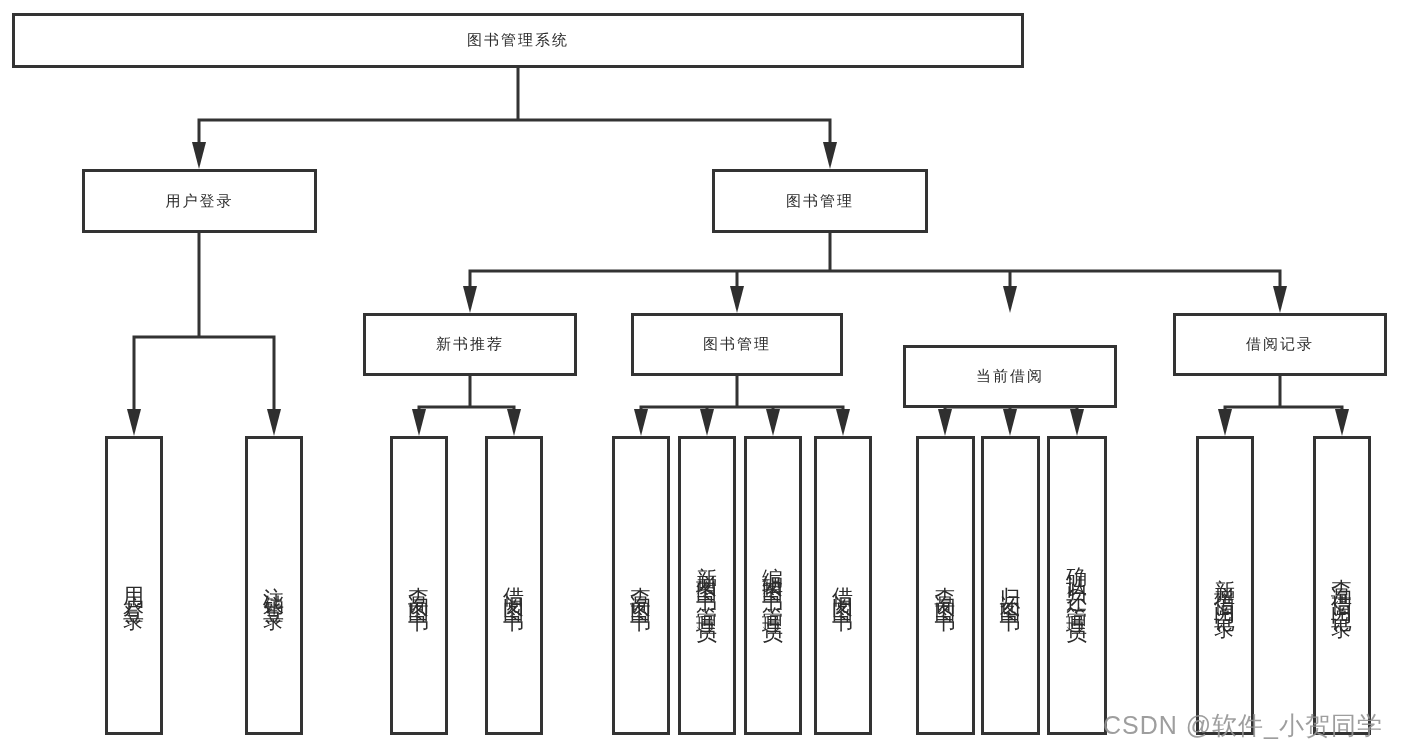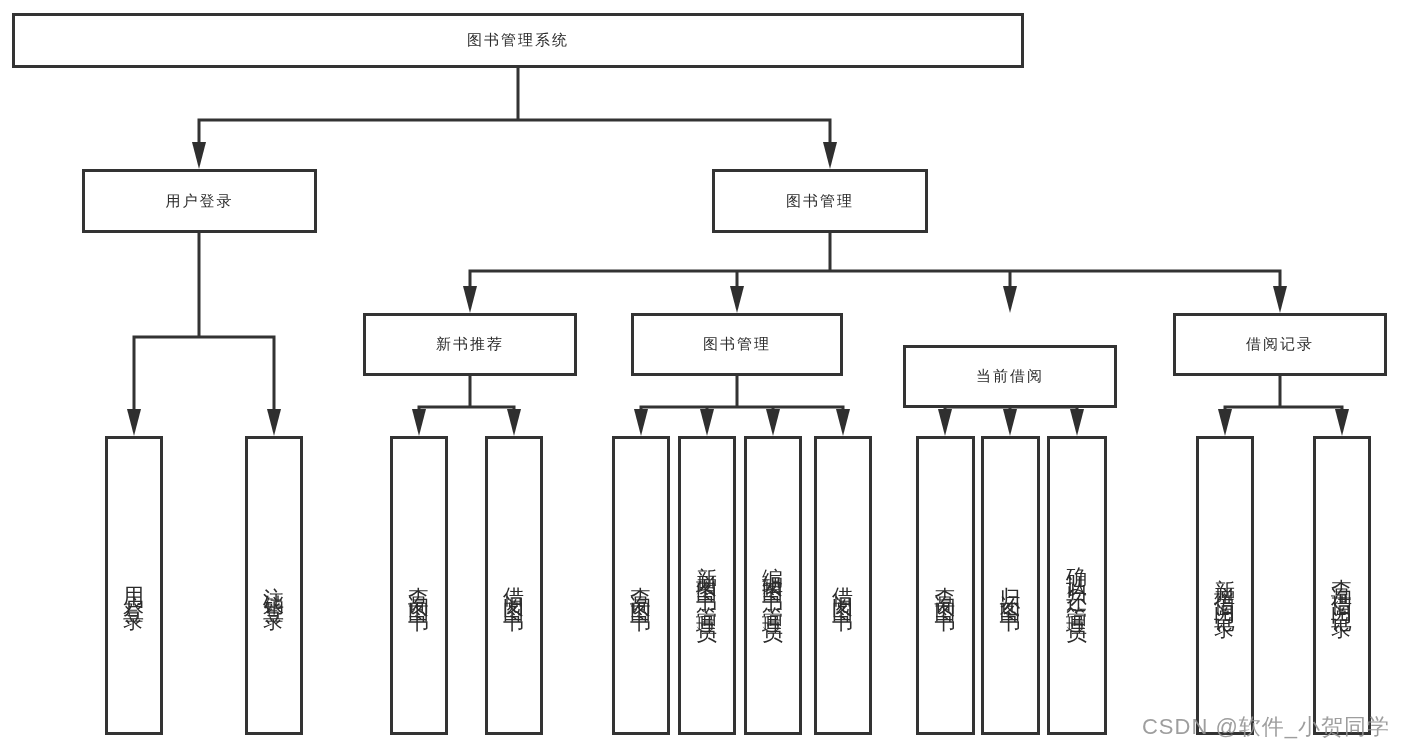"CSDN @软件_小贺同学" #watermark { font-size: 22px -> 25px; right: 15px -> 22px }
